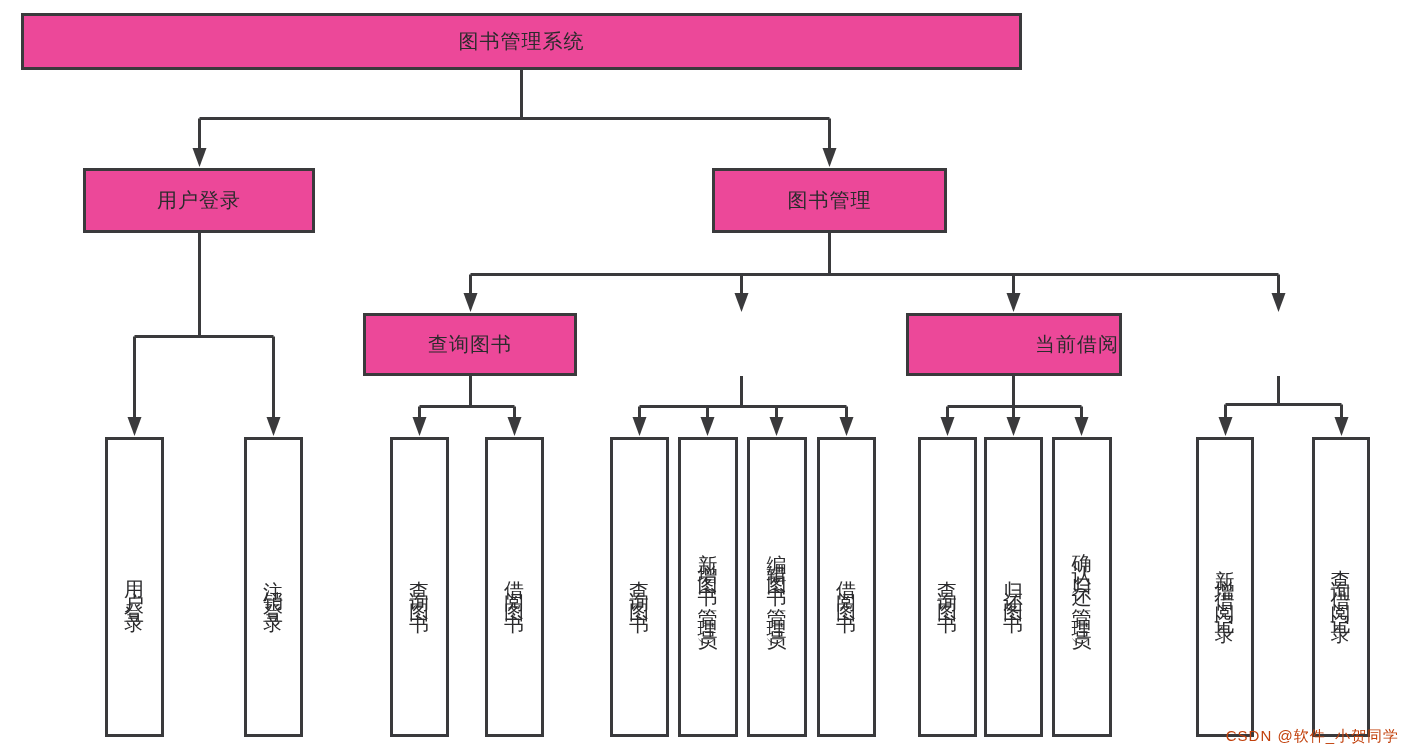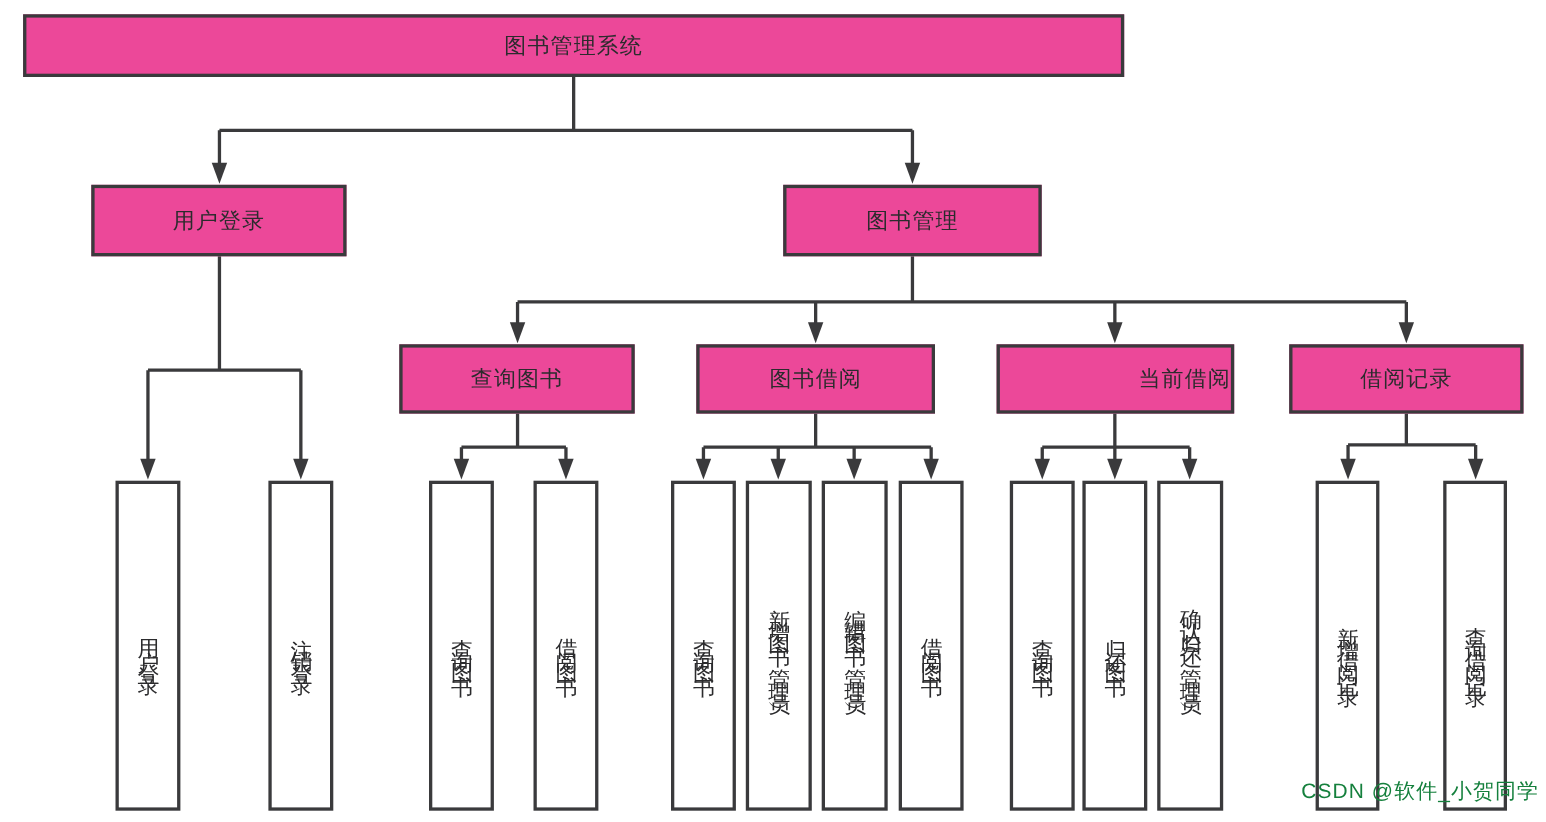"图书借阅" div.node { html: <div> <span>图书借阅</span> </div> -> none }
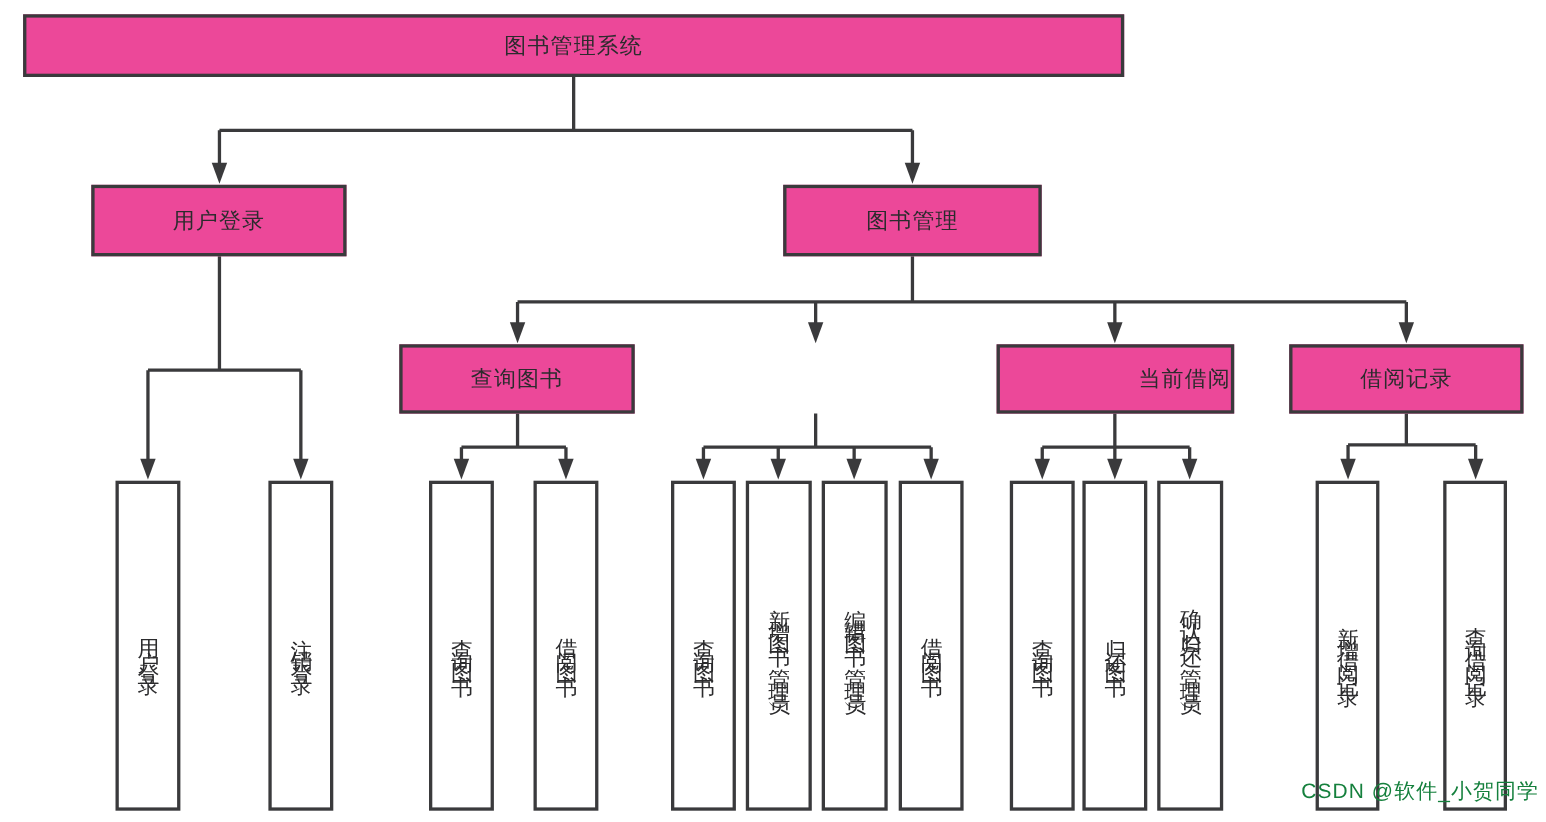"借阅记录" div.node { html: <div> <span>借阅记录</span> </div> -> none }
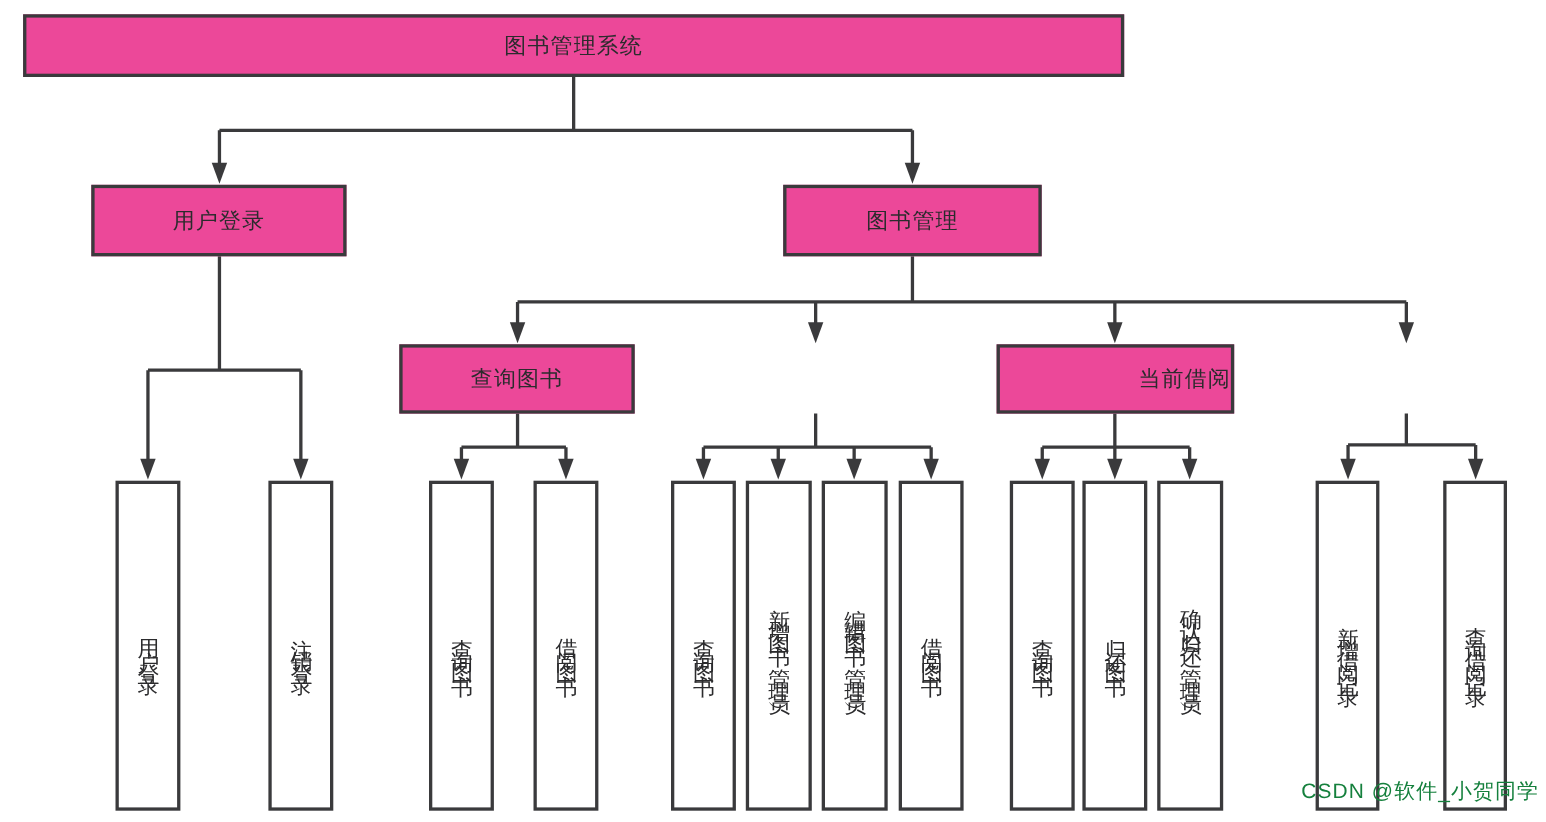"CSDN @软件_小贺同学" .watermark { bottom: 15px -> 1px; color: #15803d -> #c2410c; font-size: 19px -> 15px }
